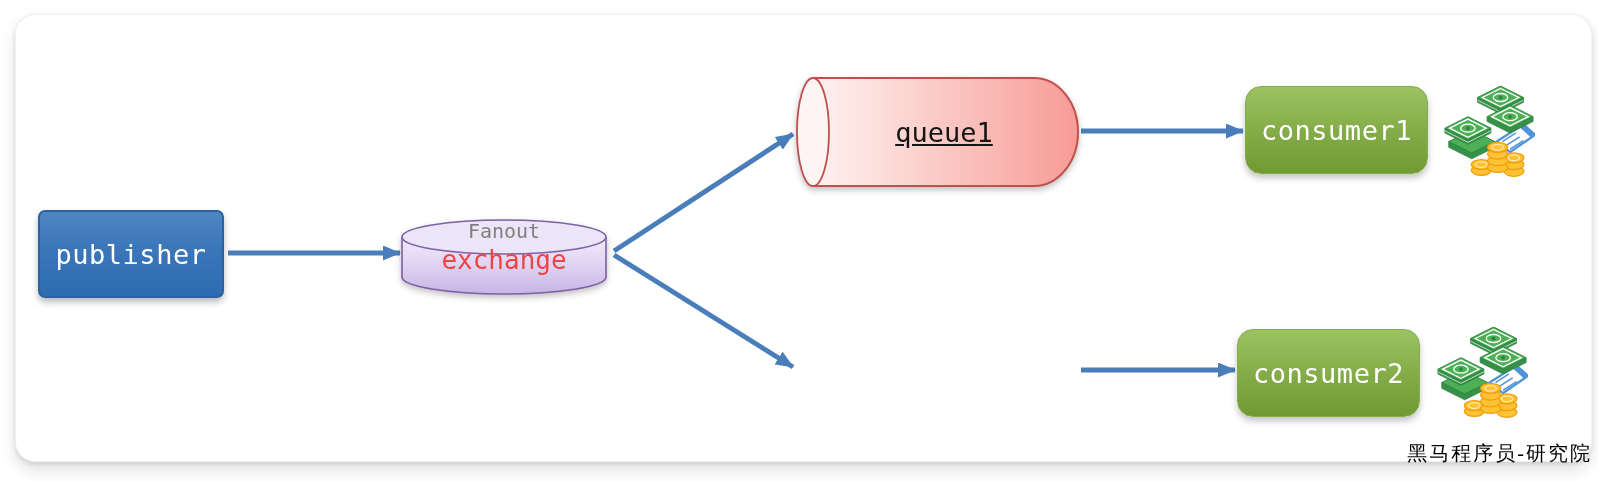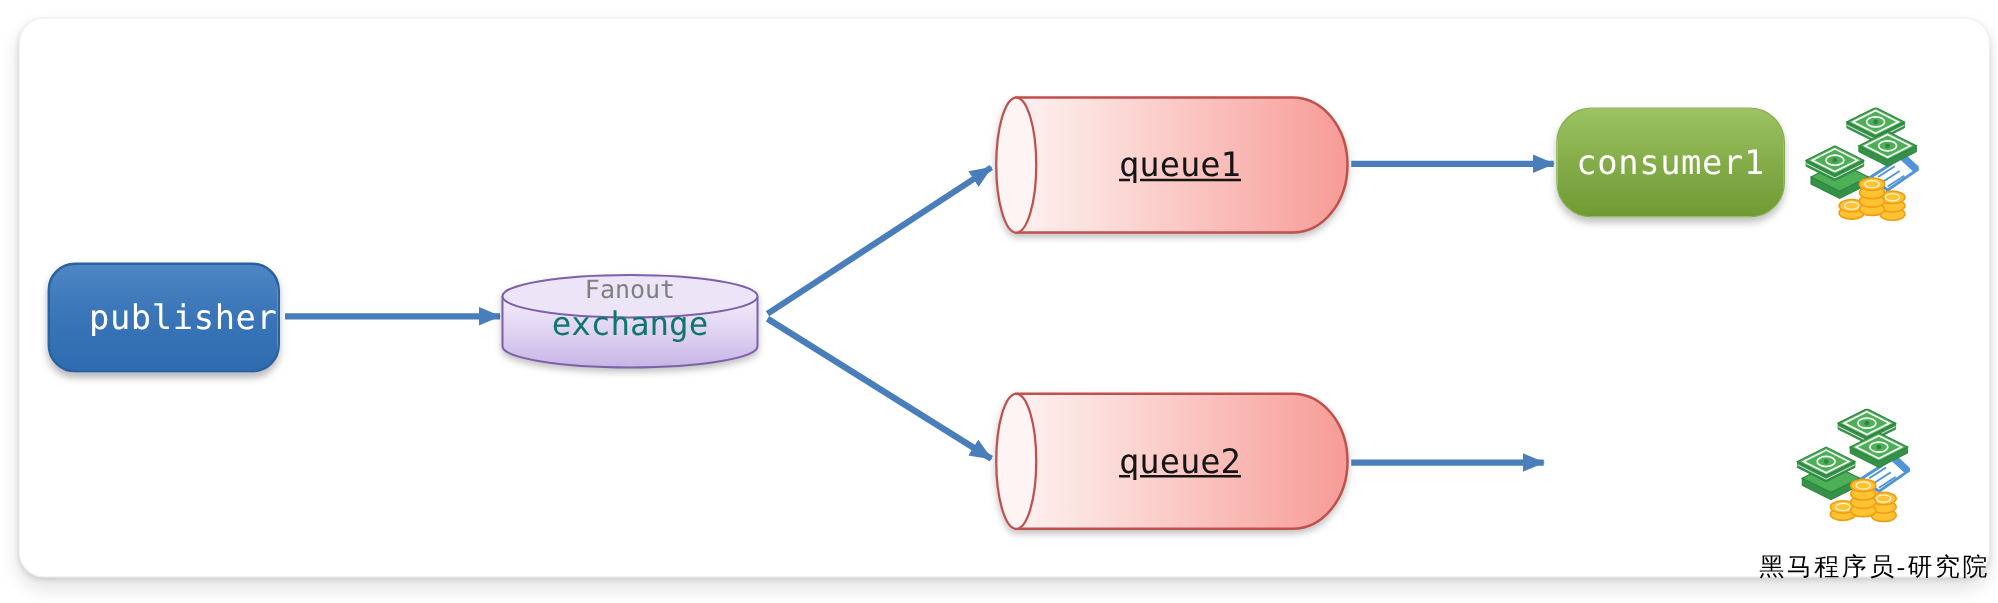"consumer1" .consumer { border-radius: 28px -> 16px }
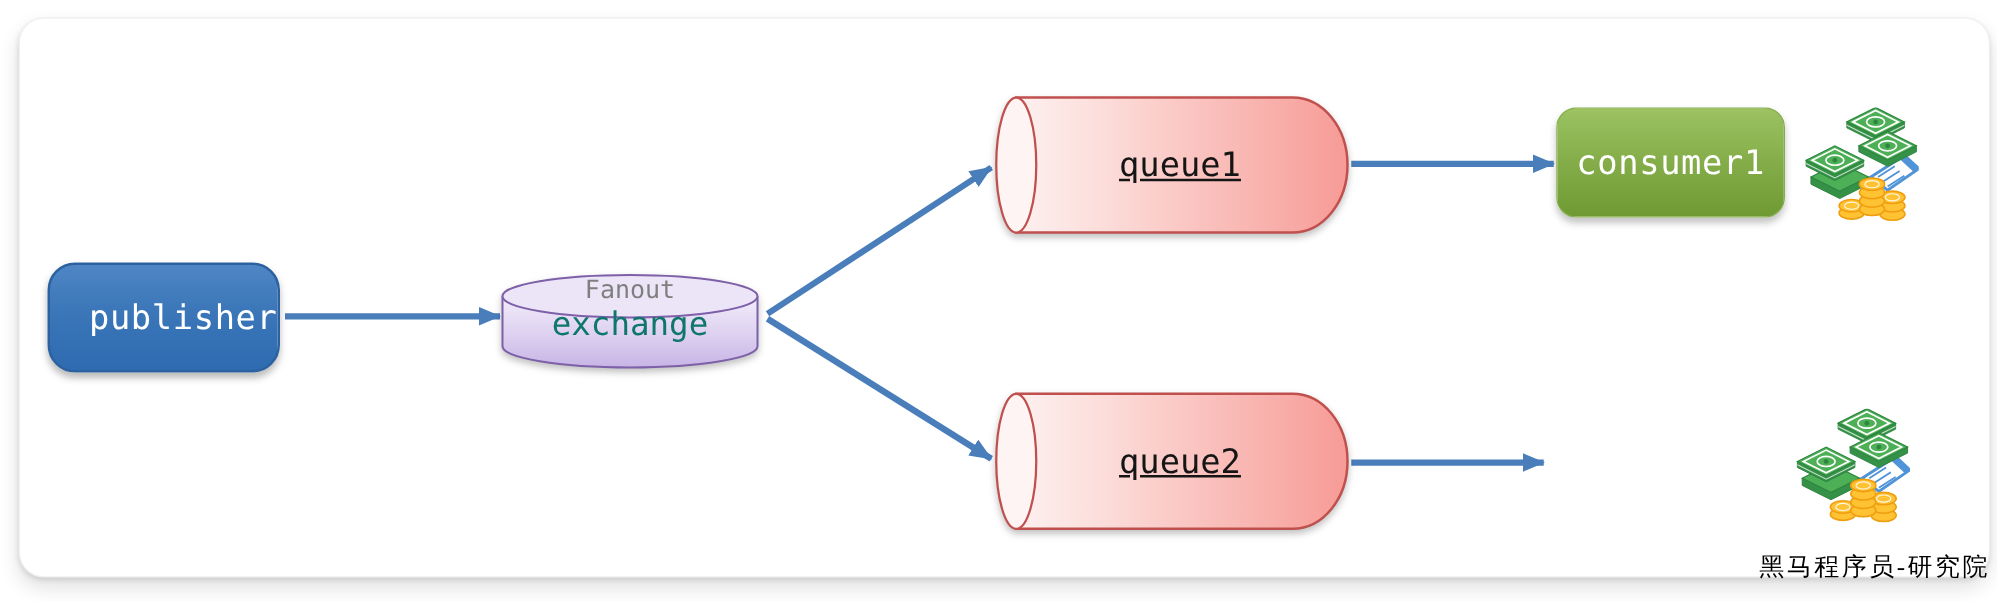"publisher" .publisher { border-radius: 22px -> 7px; justify-content: flex-end -> none }
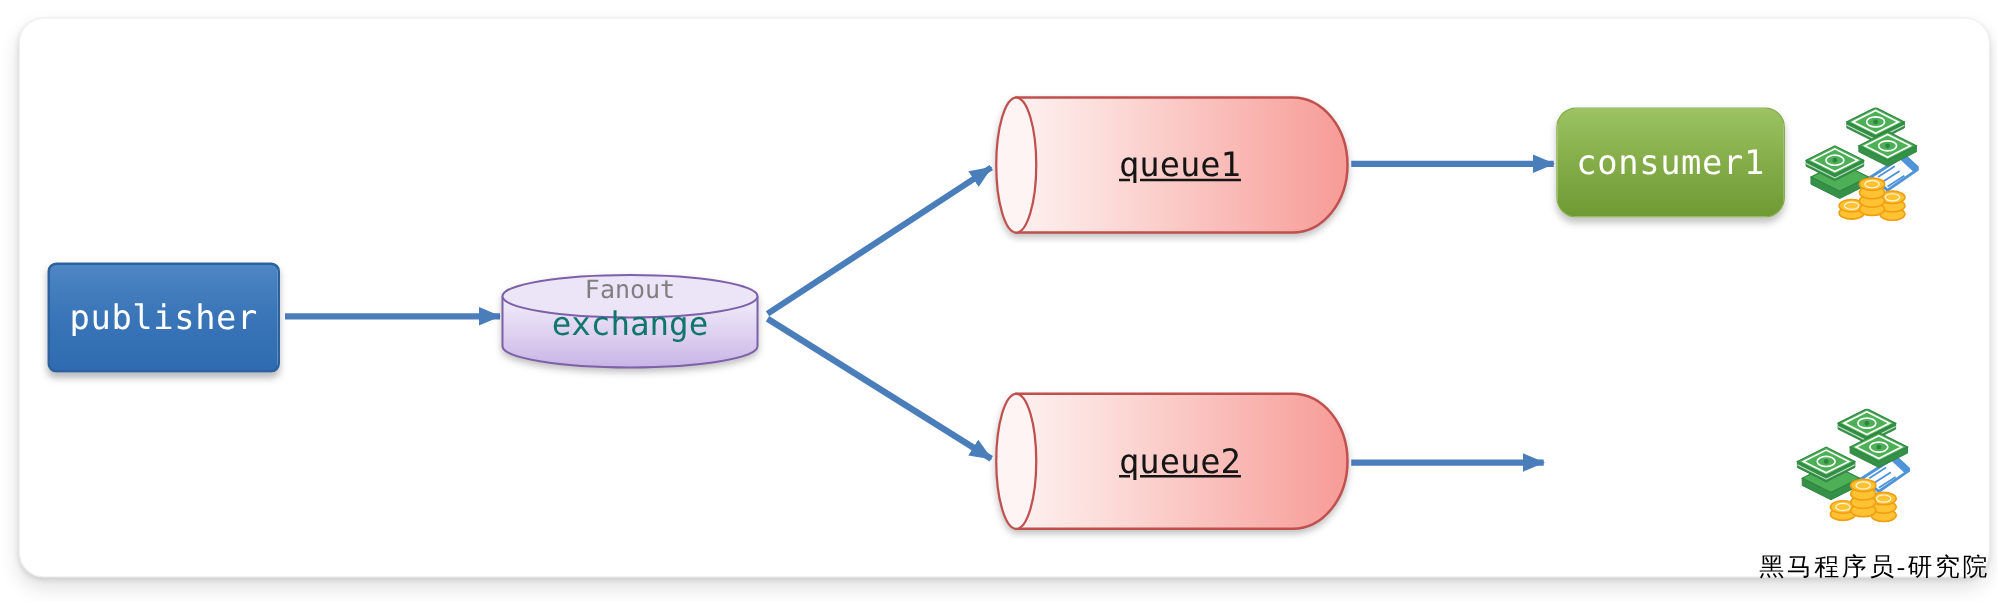"exchange" .exchange-label { color: #0f766e -> #ef4444 }
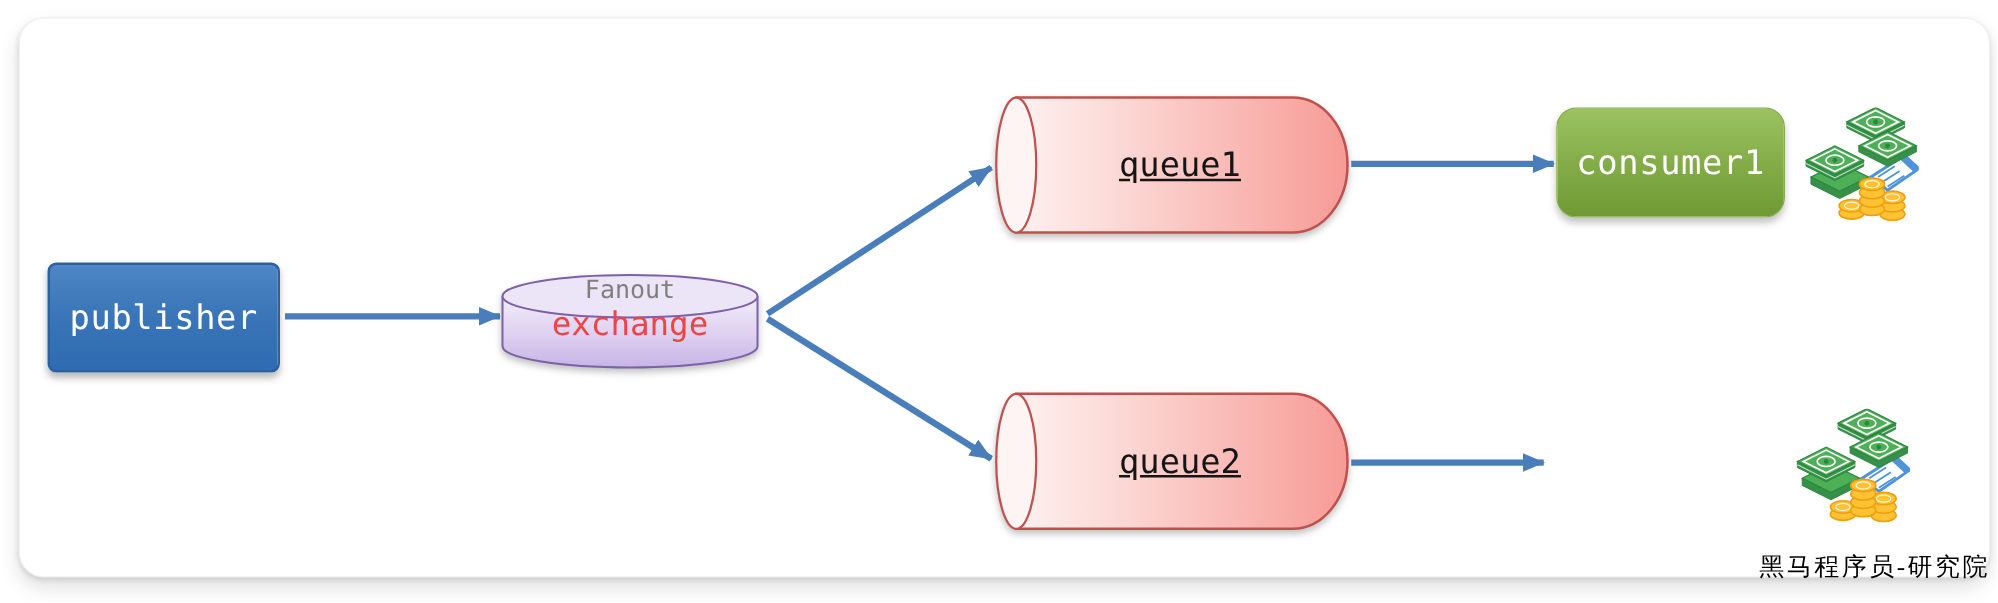"queue2" div.queue-wrap { html: <div> <svg> <path></path> <ellipse></ellipse> </svg> <div>queue2</div> </div> -> none }
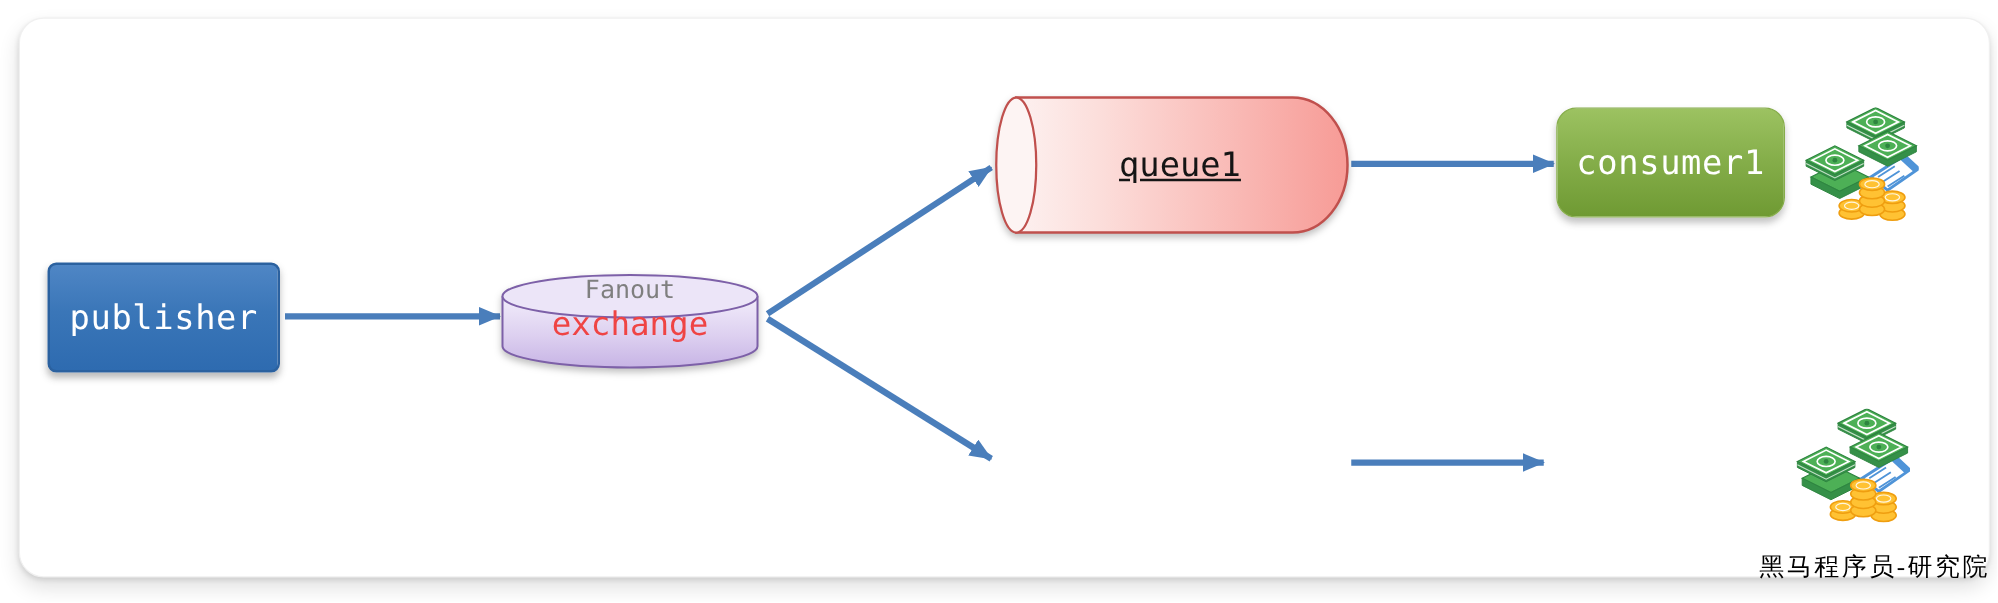"consumer2" div.node { html: none -> <div> <span>consumer2</span> </div> }
